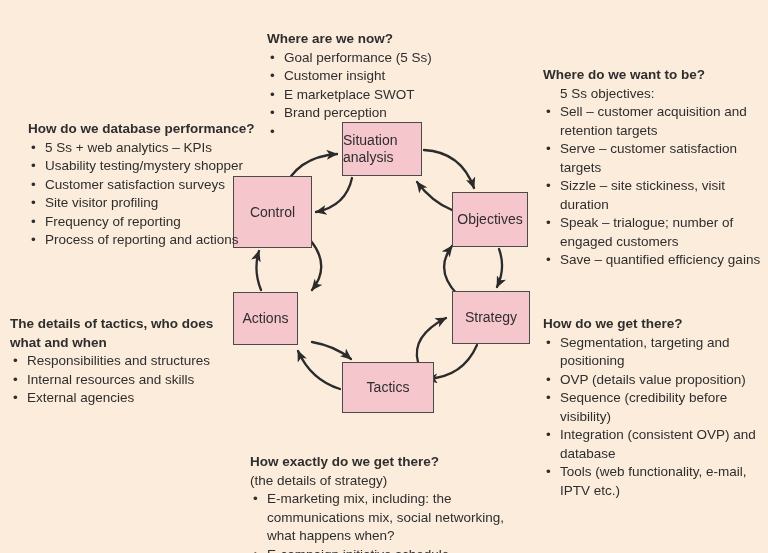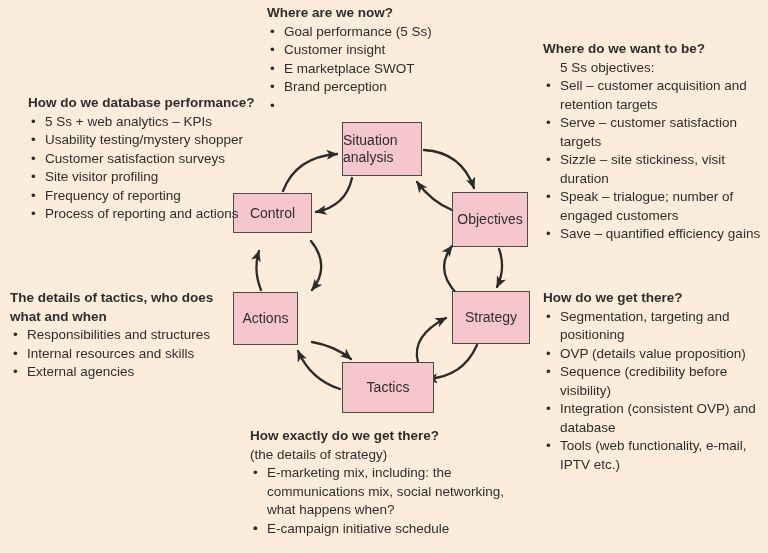"Where are we now?" .hd { margin-top: none -> 26px }
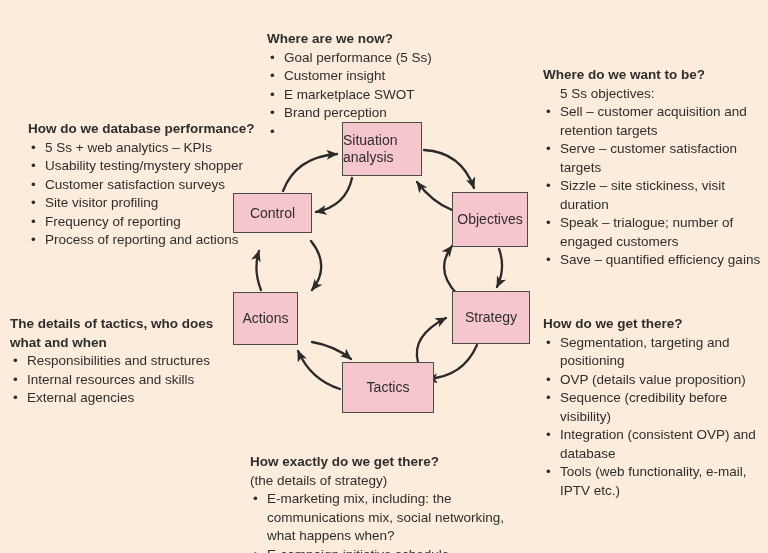"Control" div.node { height: 40px -> 72px; top: 193px -> 176px }
